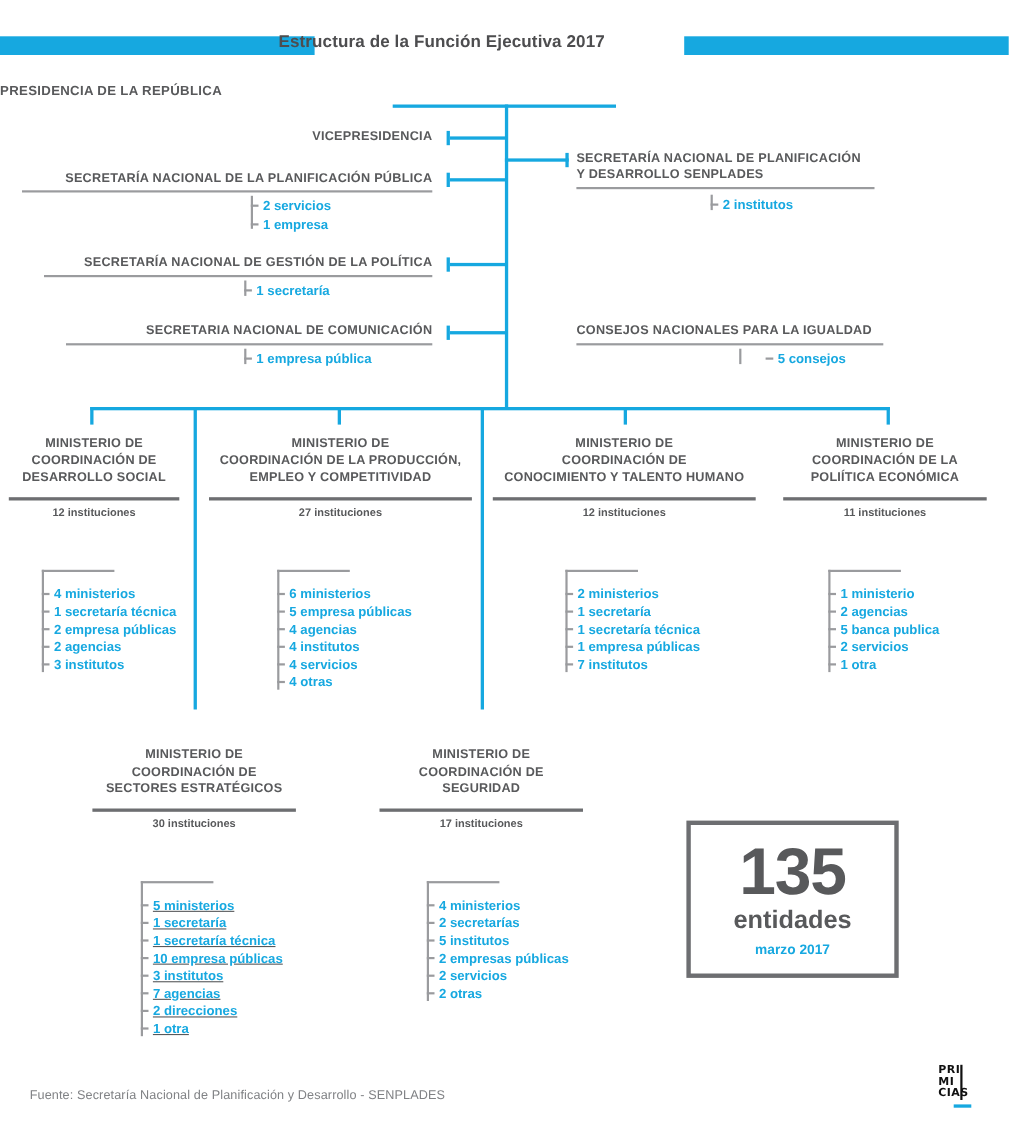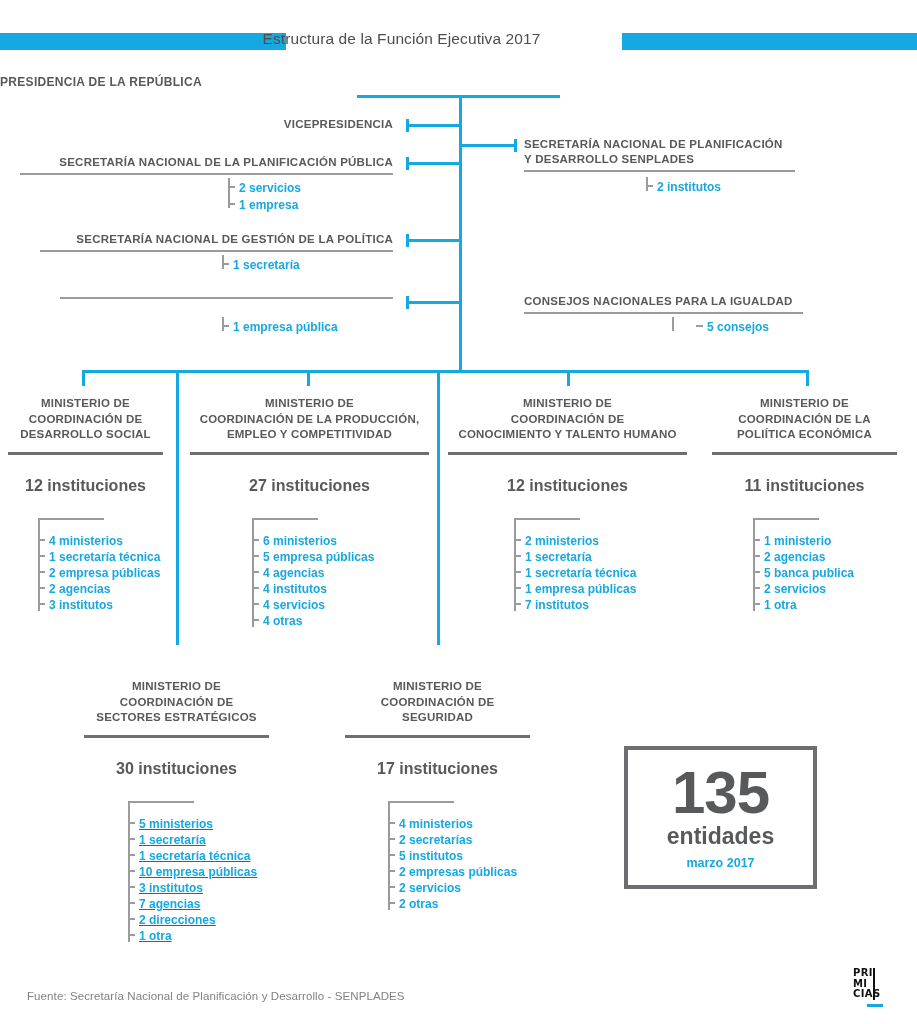"Estructura de la Función Ejecutiva" .chart-title { font-weight: normal -> bold }
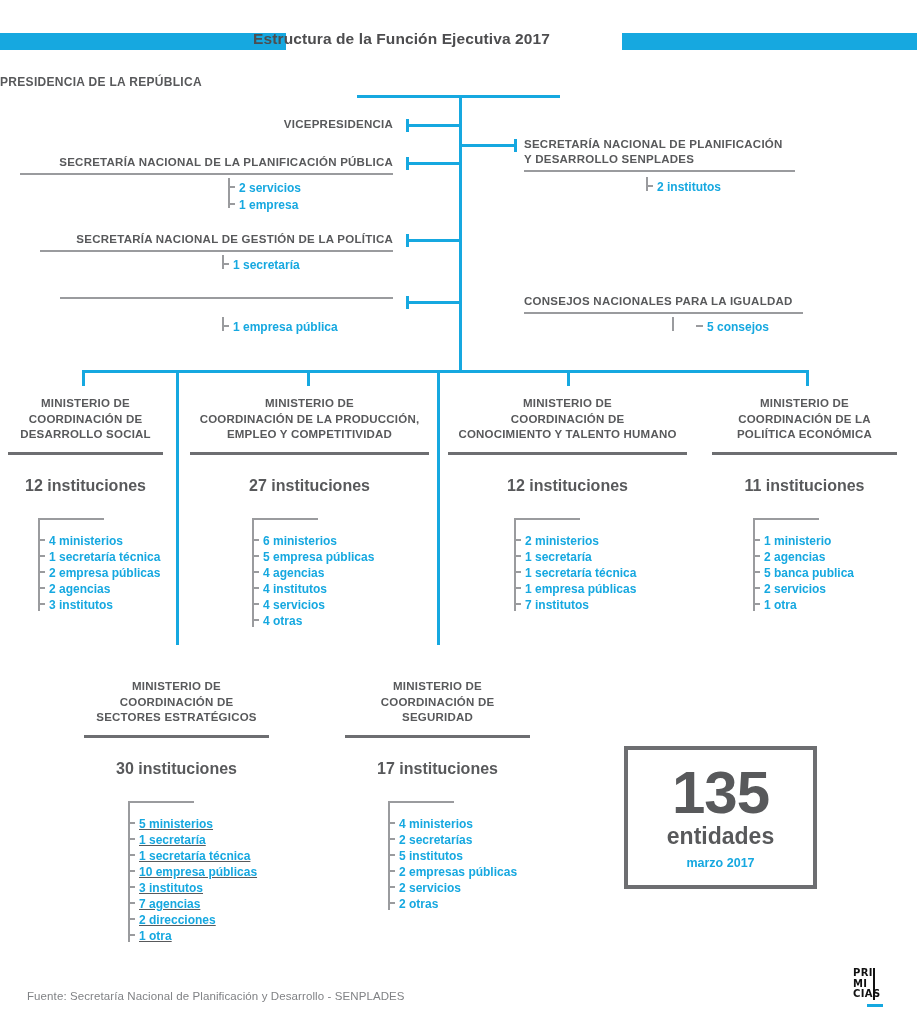"SECRETARIA NACIONAL DE COMUNICACIÓN" div.label { html: none -> <div>SECRETARIA NACIONAL DE COMUNICACIÓN</div> }
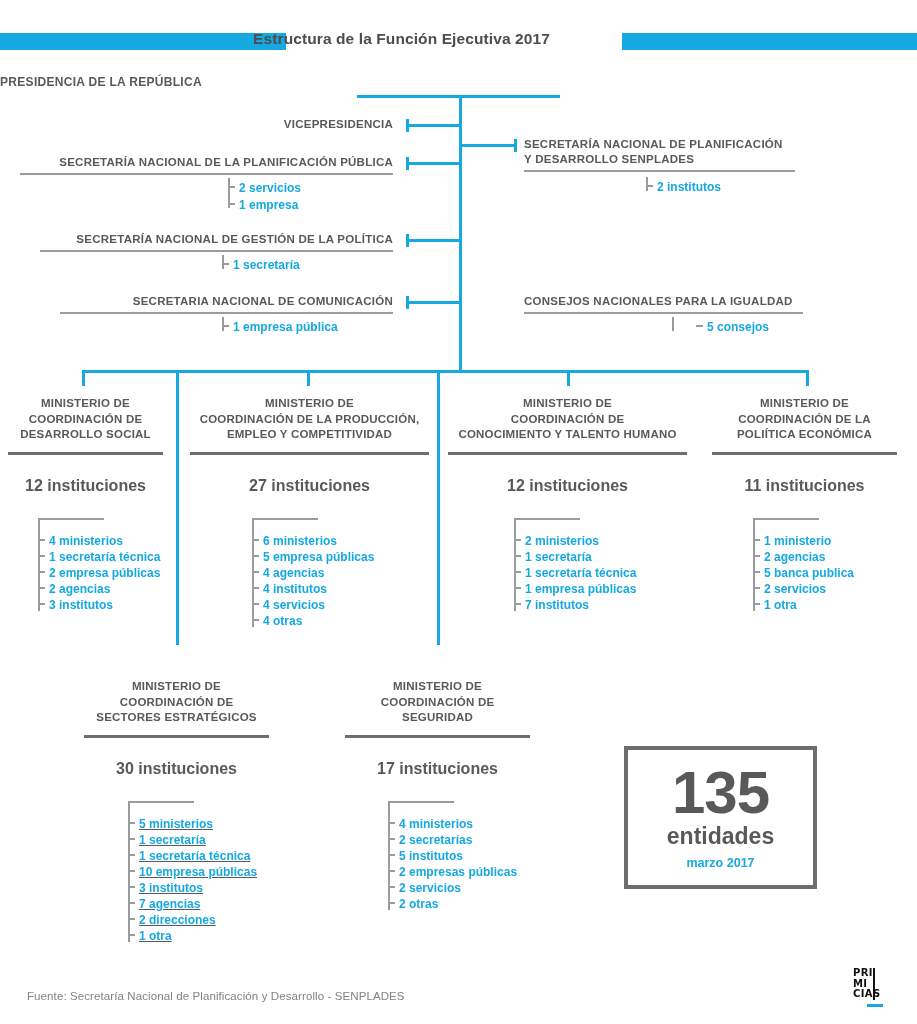"12 instituciones" .min .mcount { font-size: 16px -> 10px; margin-top: 22px -> 6px }
